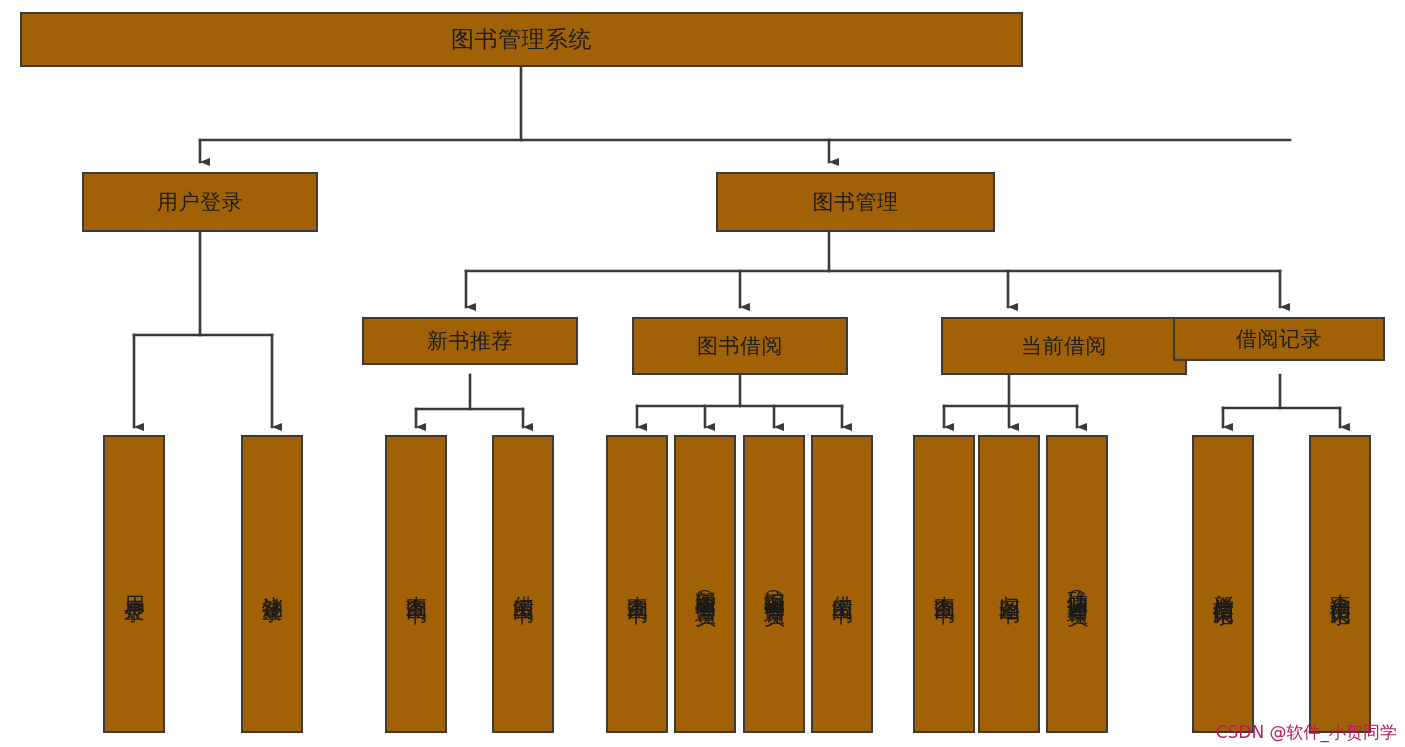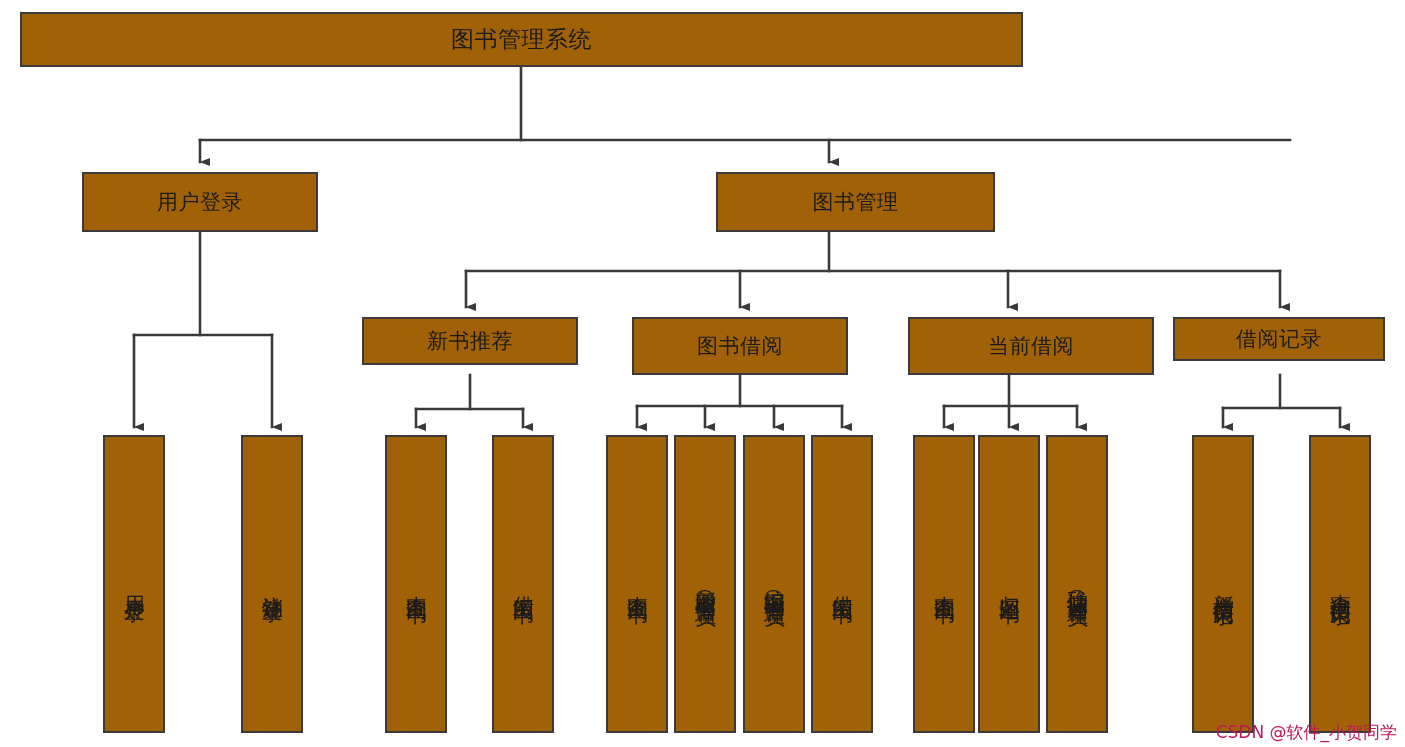"当前借阅" div.node { left: 908px -> 941px }
